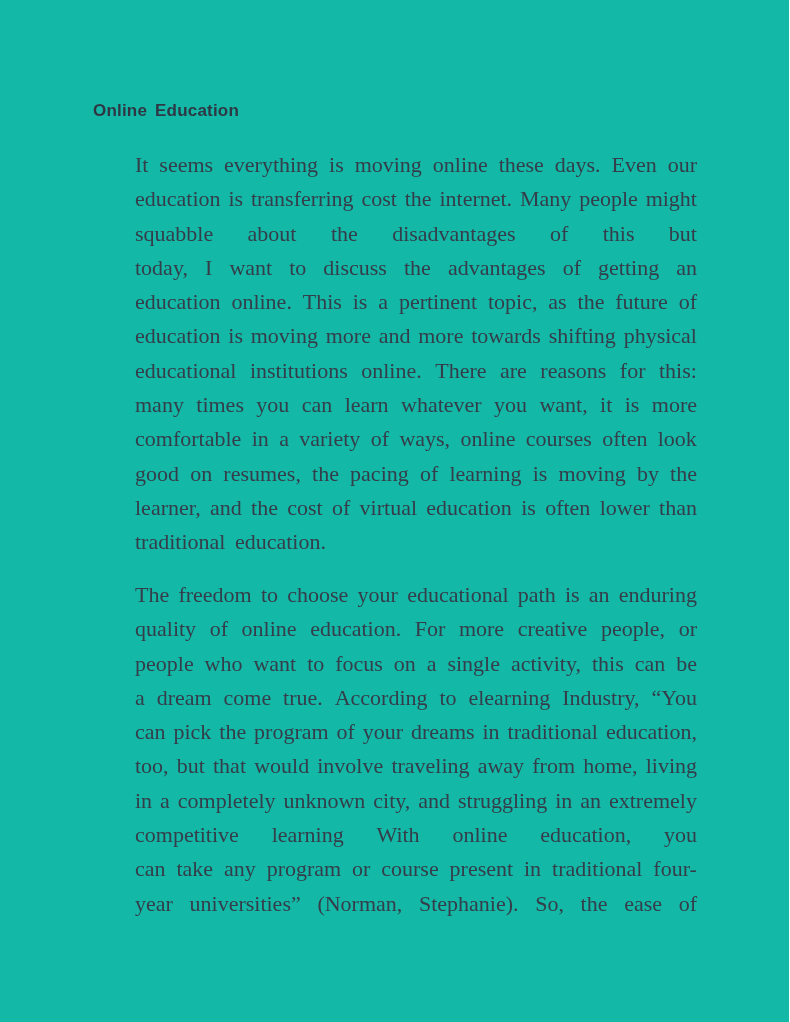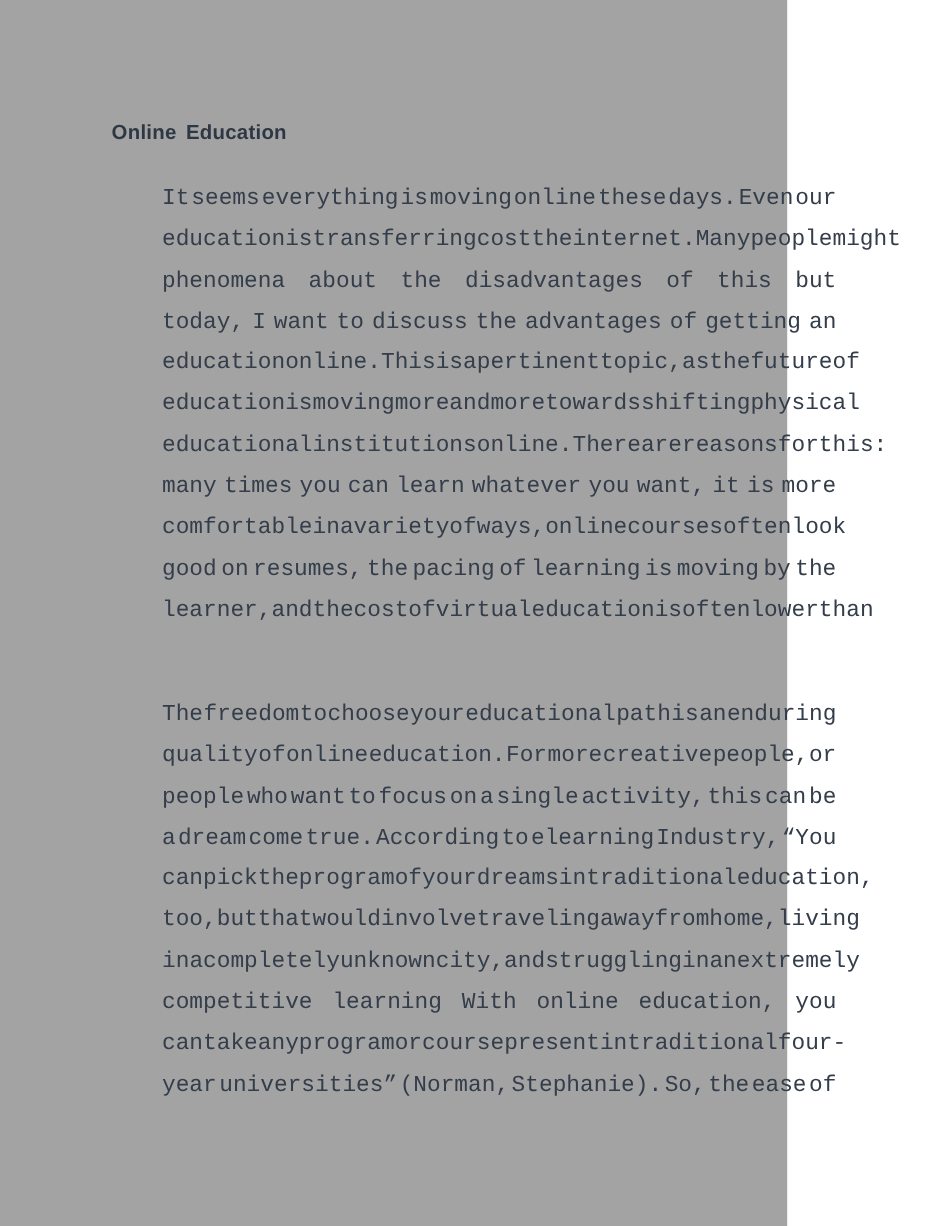"Online Education" .page { background: #a3a3a3 -> #14b8a6; width: 656px -> 789px }
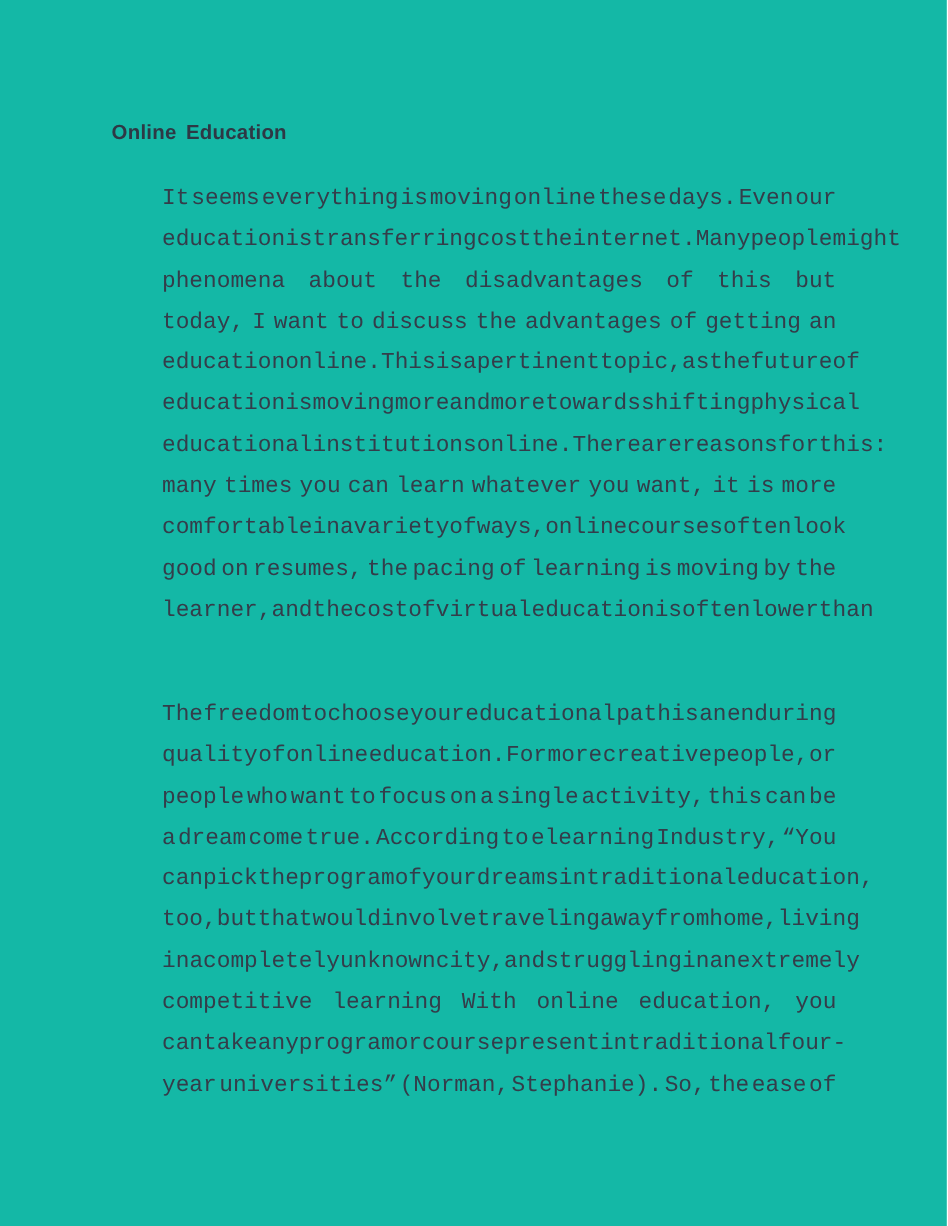"It" .line { font-family: Liberation Mono, monospace -> Liberation Serif, serif; font-size: 19px -> 22px }
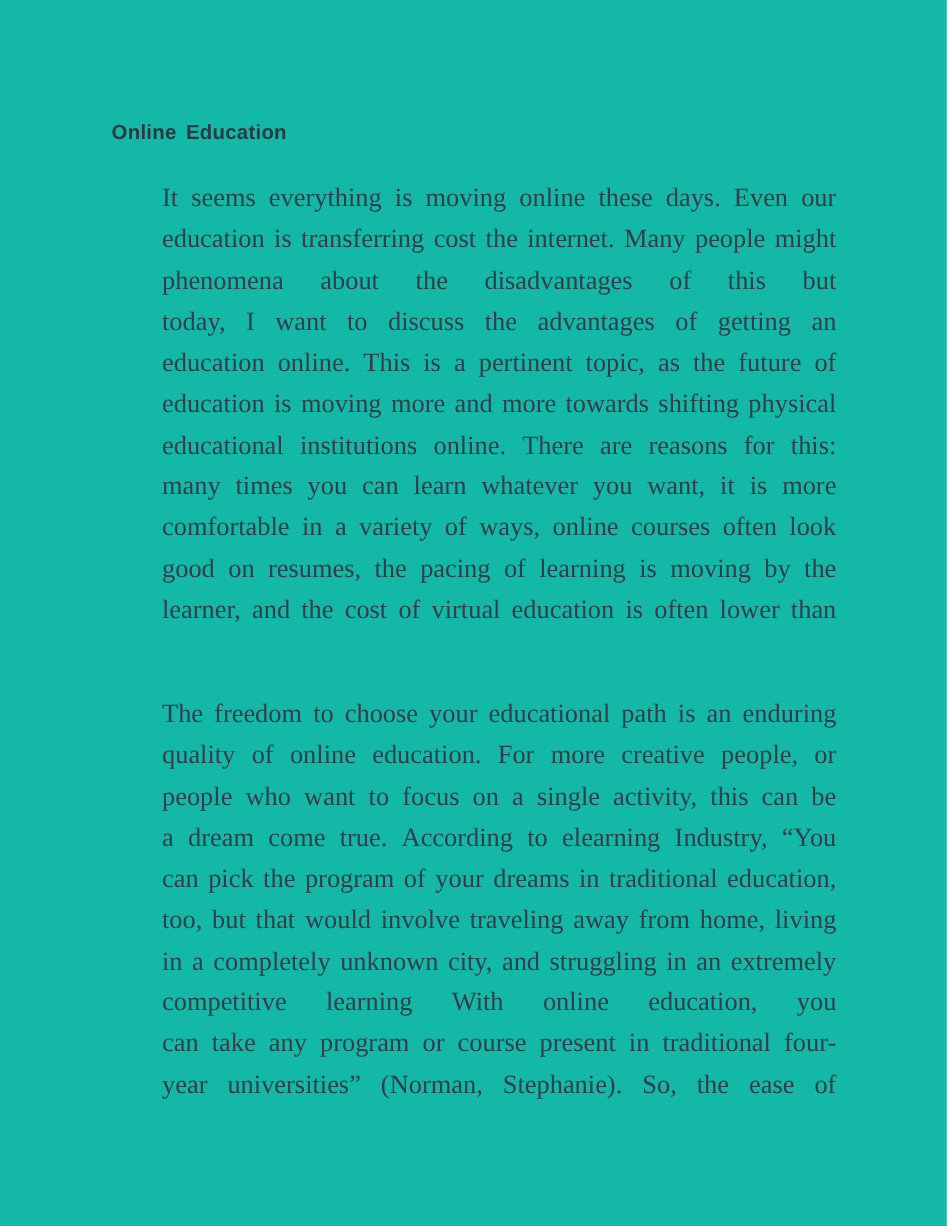"phenomena" span { text: phenomena -> squabble }
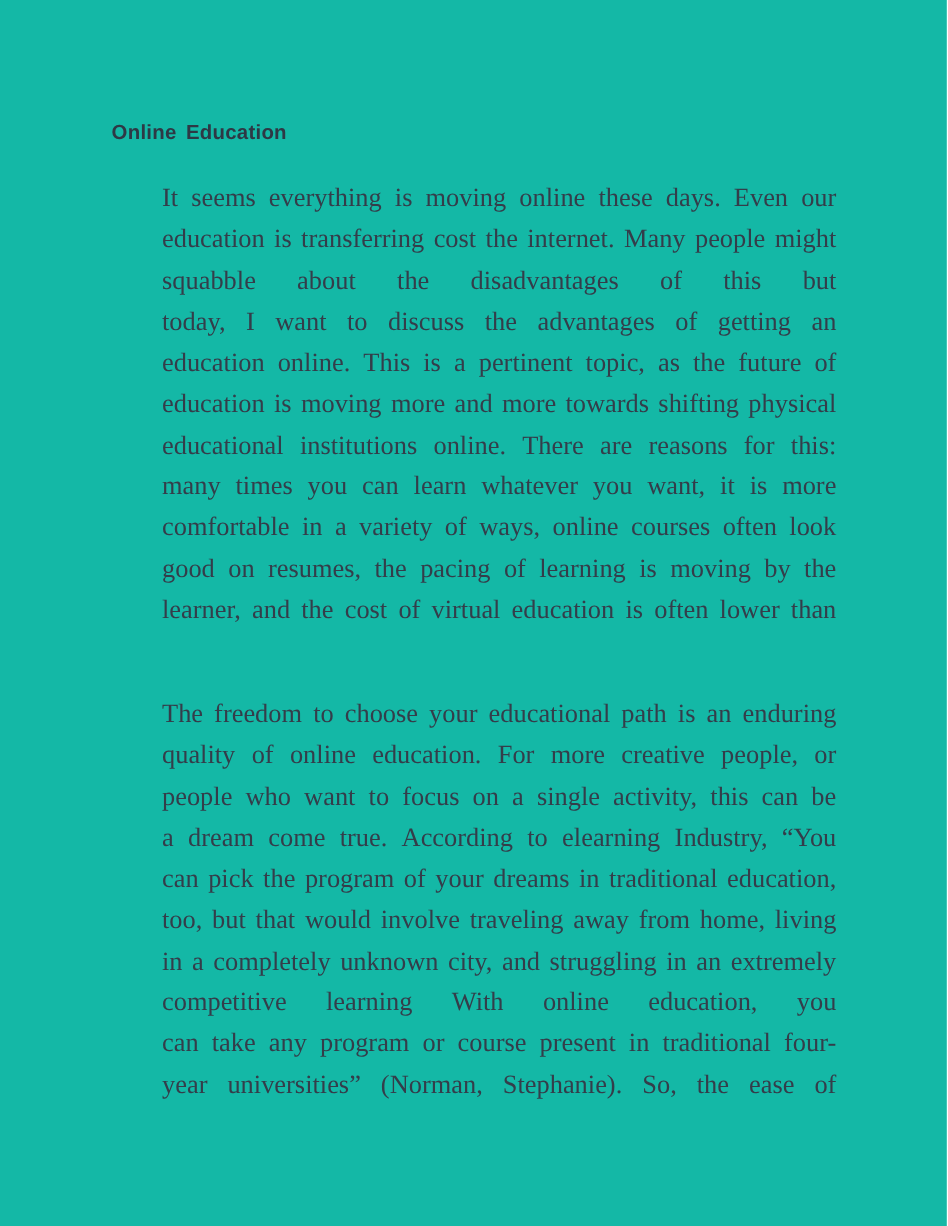"traditional education." span.line { html: none -> <span> <span>traditional education.</span> </span> }
